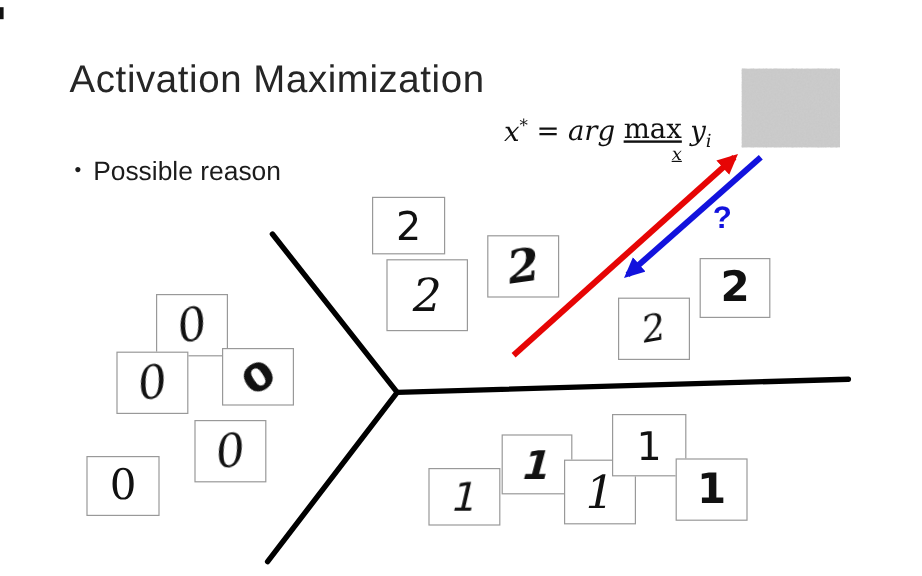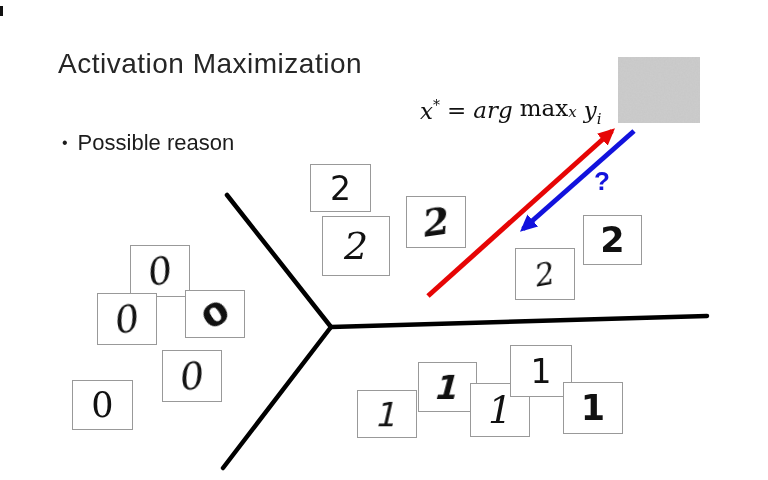"Activation Maximization" .title { font-size: 28px -> 32px }
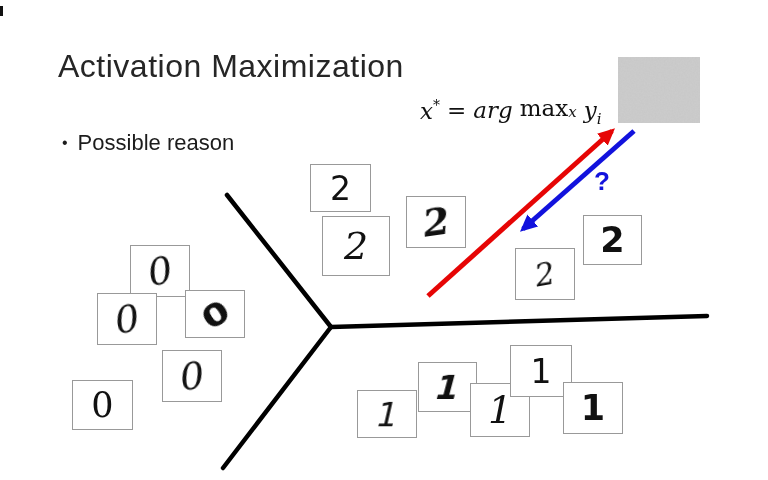"max" .max-stack { flex-direction: row -> column; text-decoration: none -> underline }
